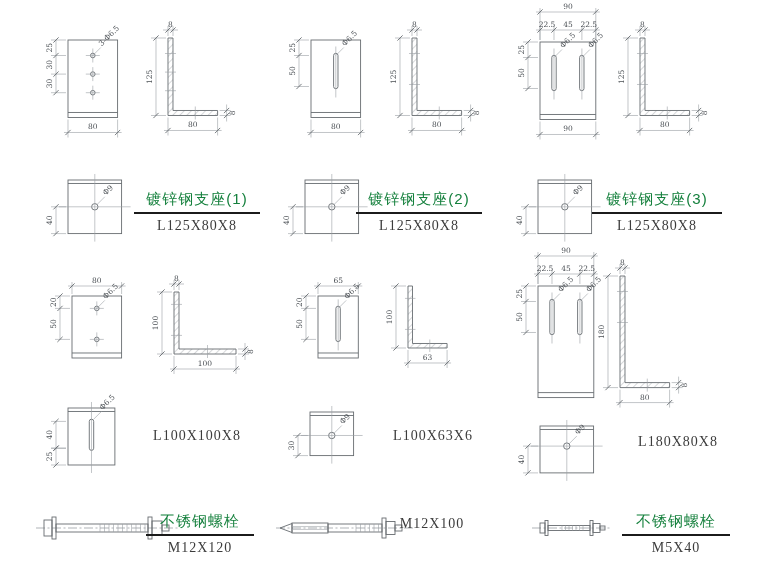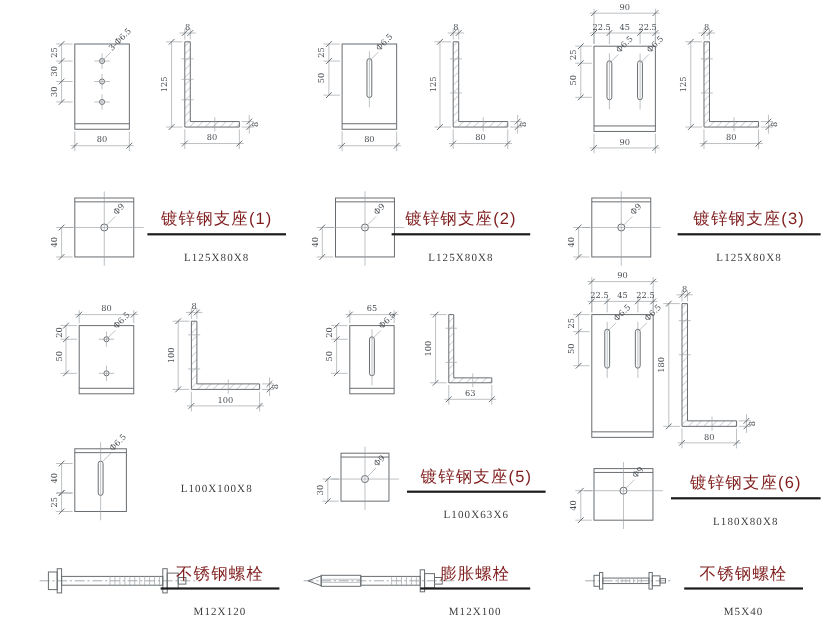"镀锌钢支座(1)" .t1 { color: #7f1d1d -> #15803d }
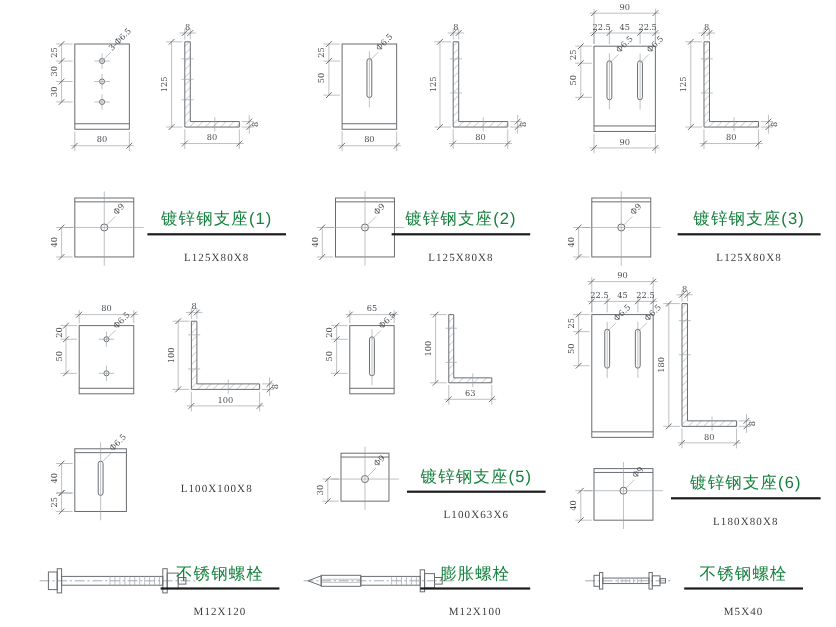"镀锌钢支座(3)" div.tblock { left: 616px -> 592px }
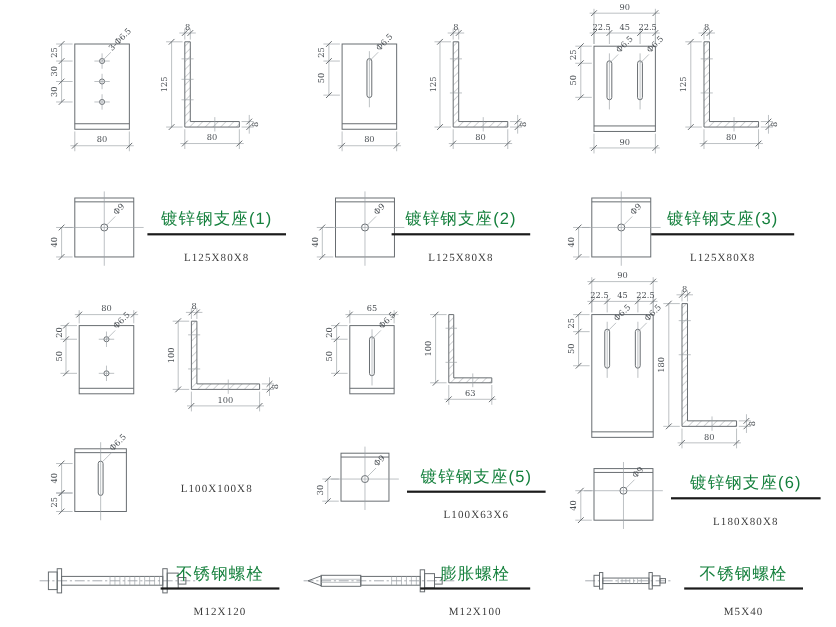"L125X80X8" .t2 { font-size: 10px -> 14px; padding-top: 15px -> 4px }
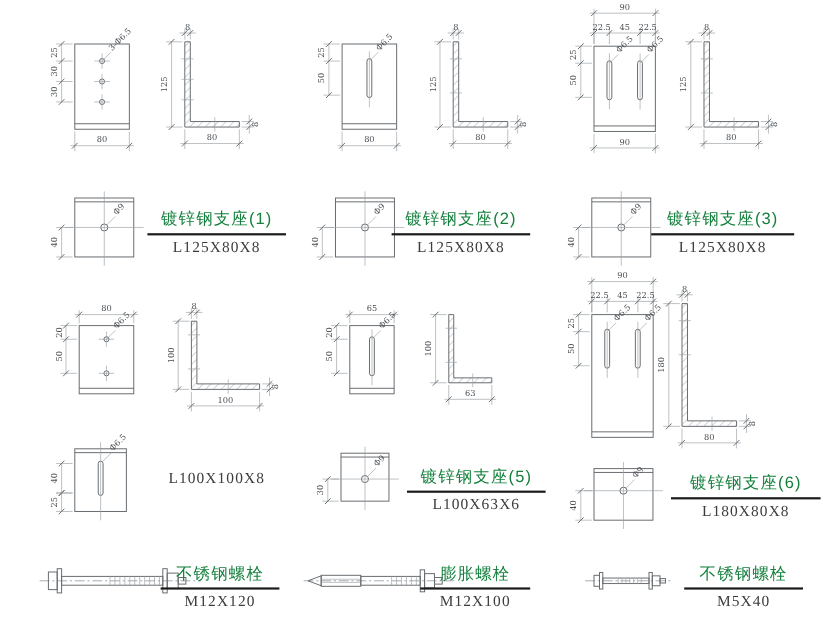"镀锌钢支座(5)" div.t1 { html: <div>镀锌钢支座(5)</div> -> none }
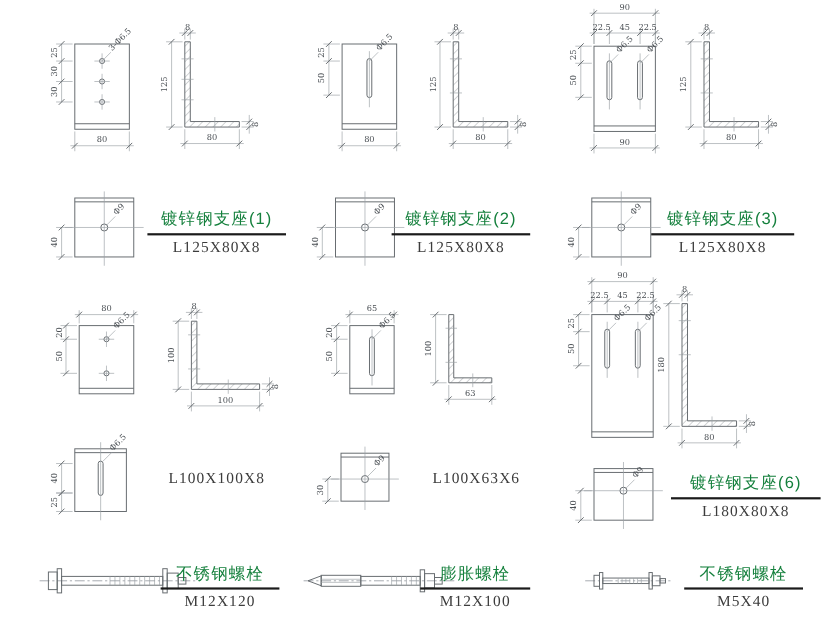"镀锌钢支座(6)" div.t1 { html: <div>镀锌钢支座(6)</div> -> none }
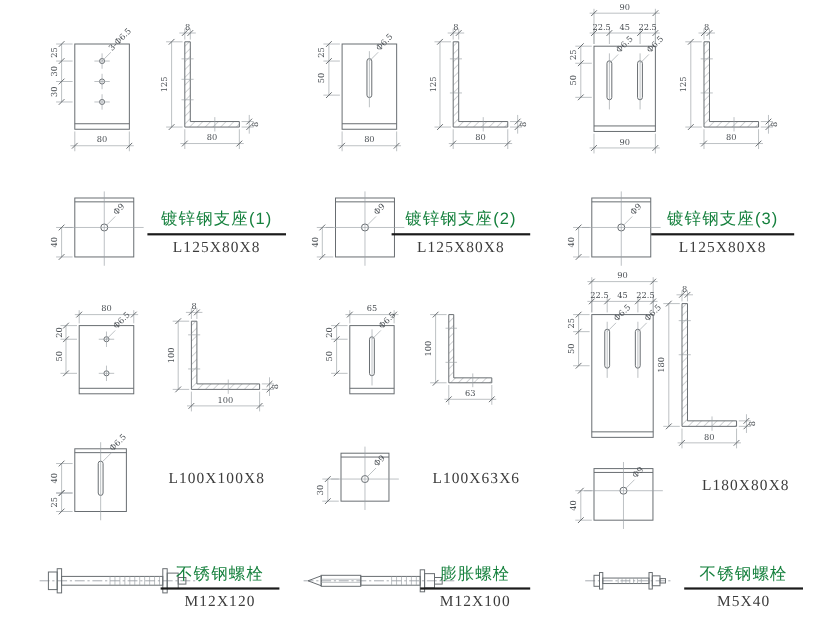"膨胀螺栓" div.t1 { html: <div>膨胀螺栓</div> -> none }
